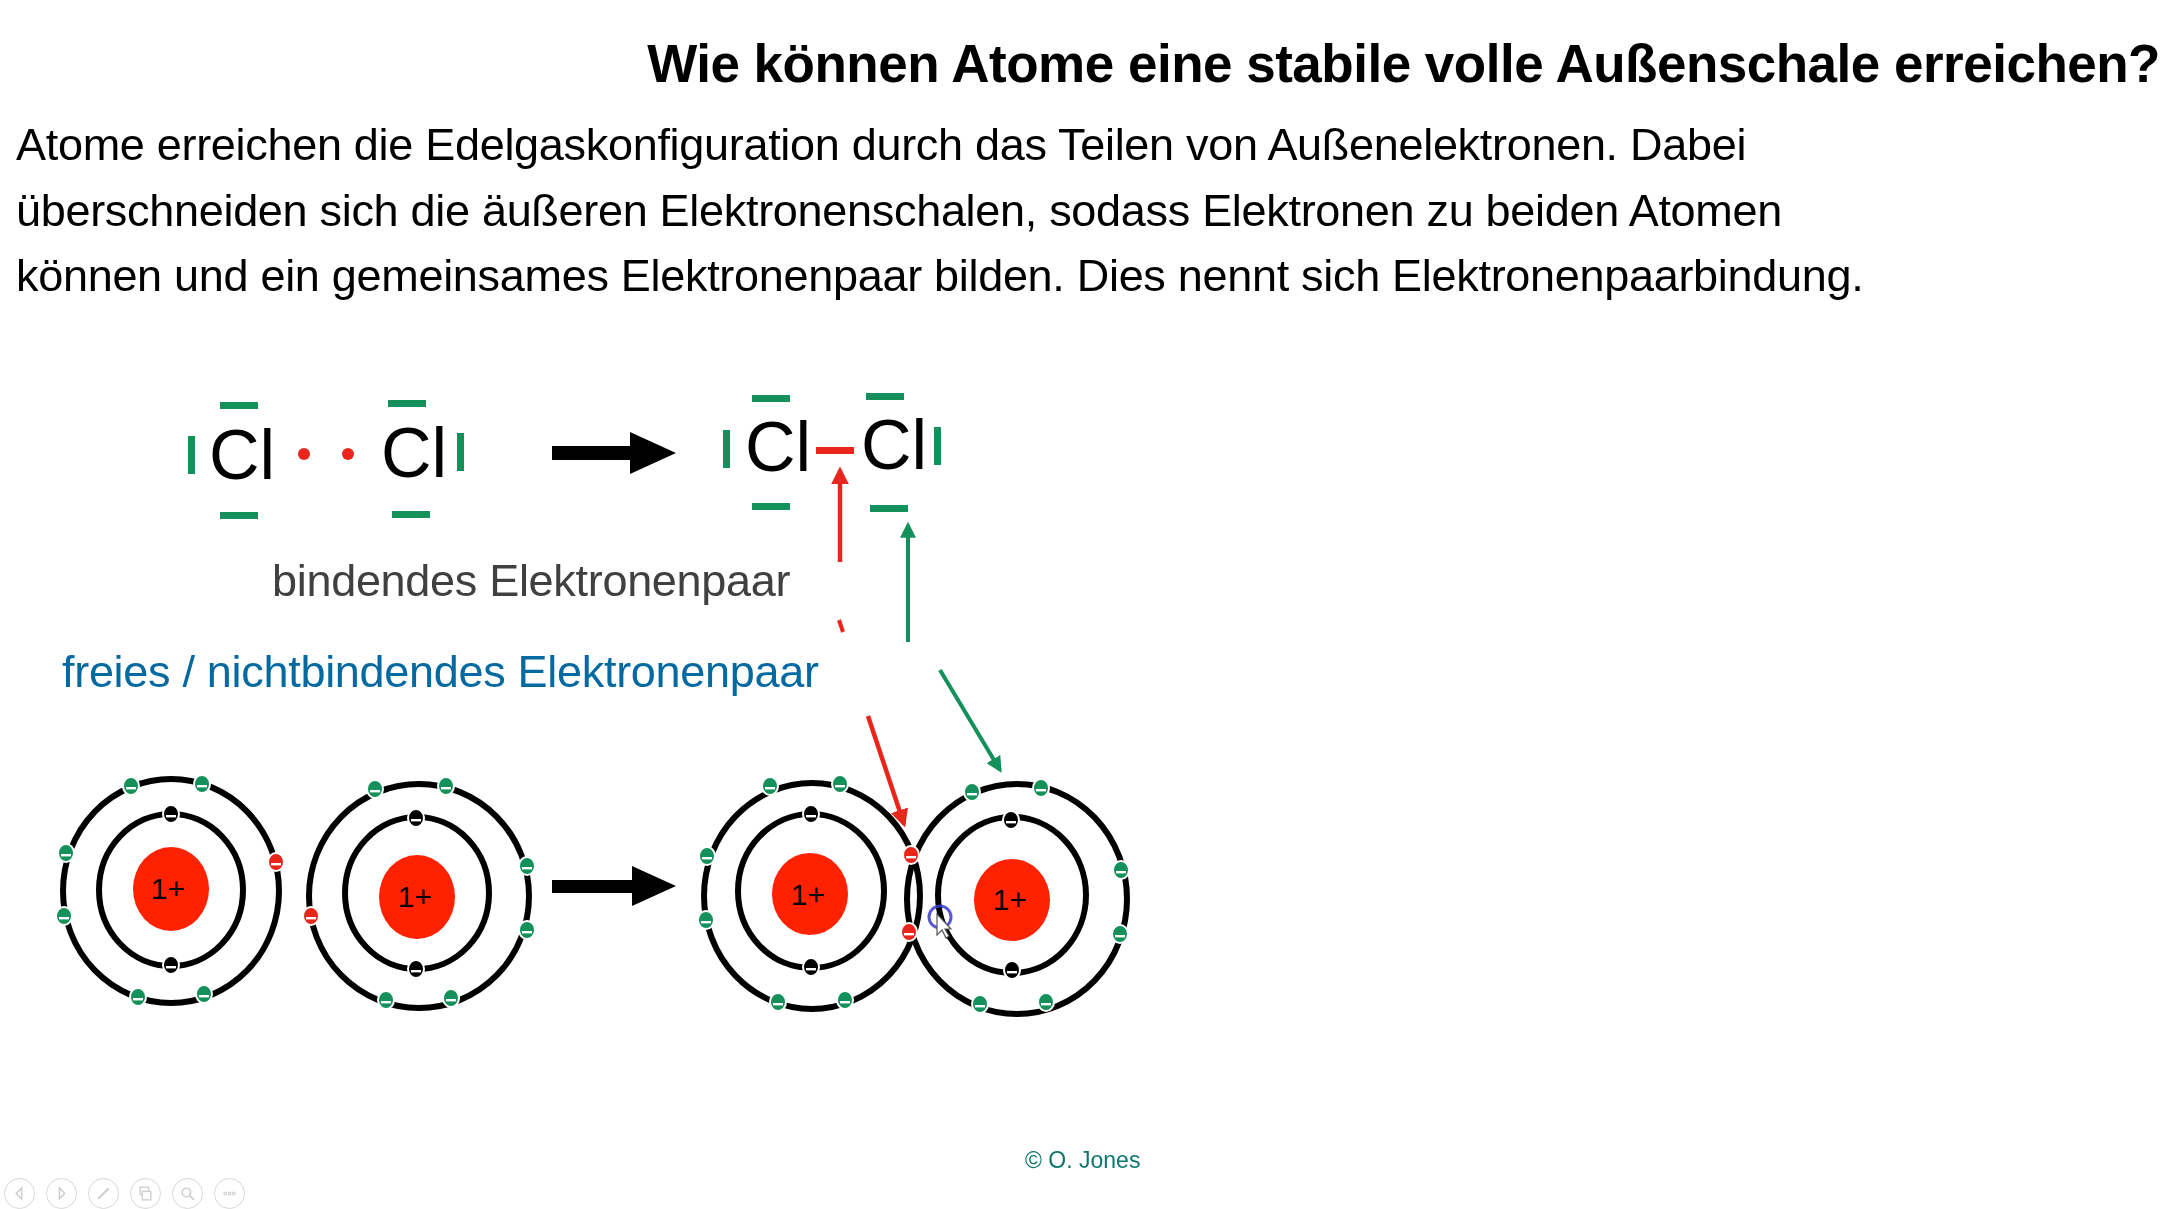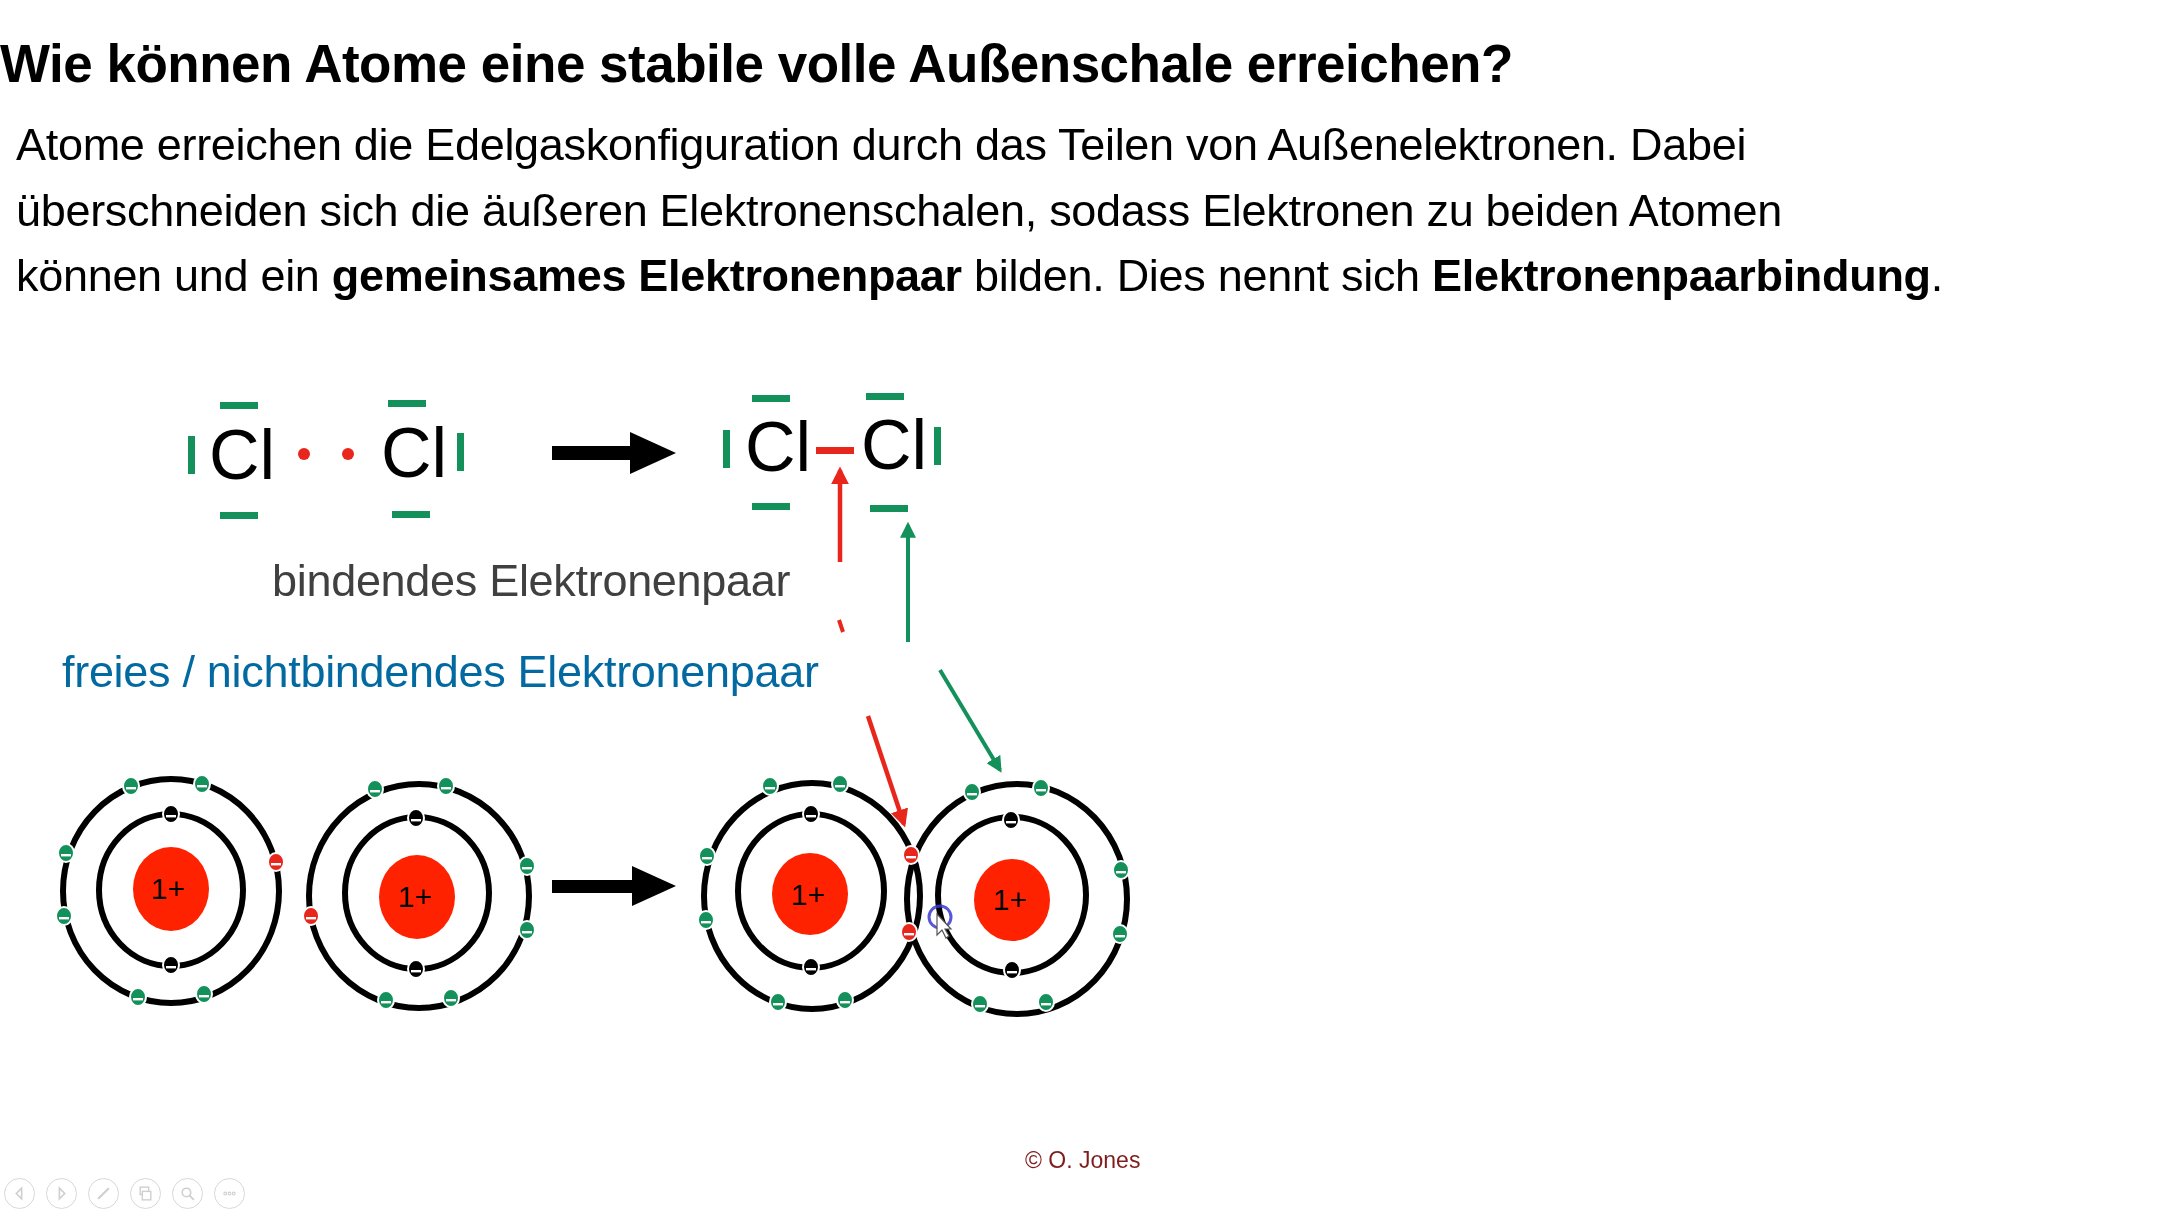"Wie können Atome eine stabile" #title { text-align: left -> right }
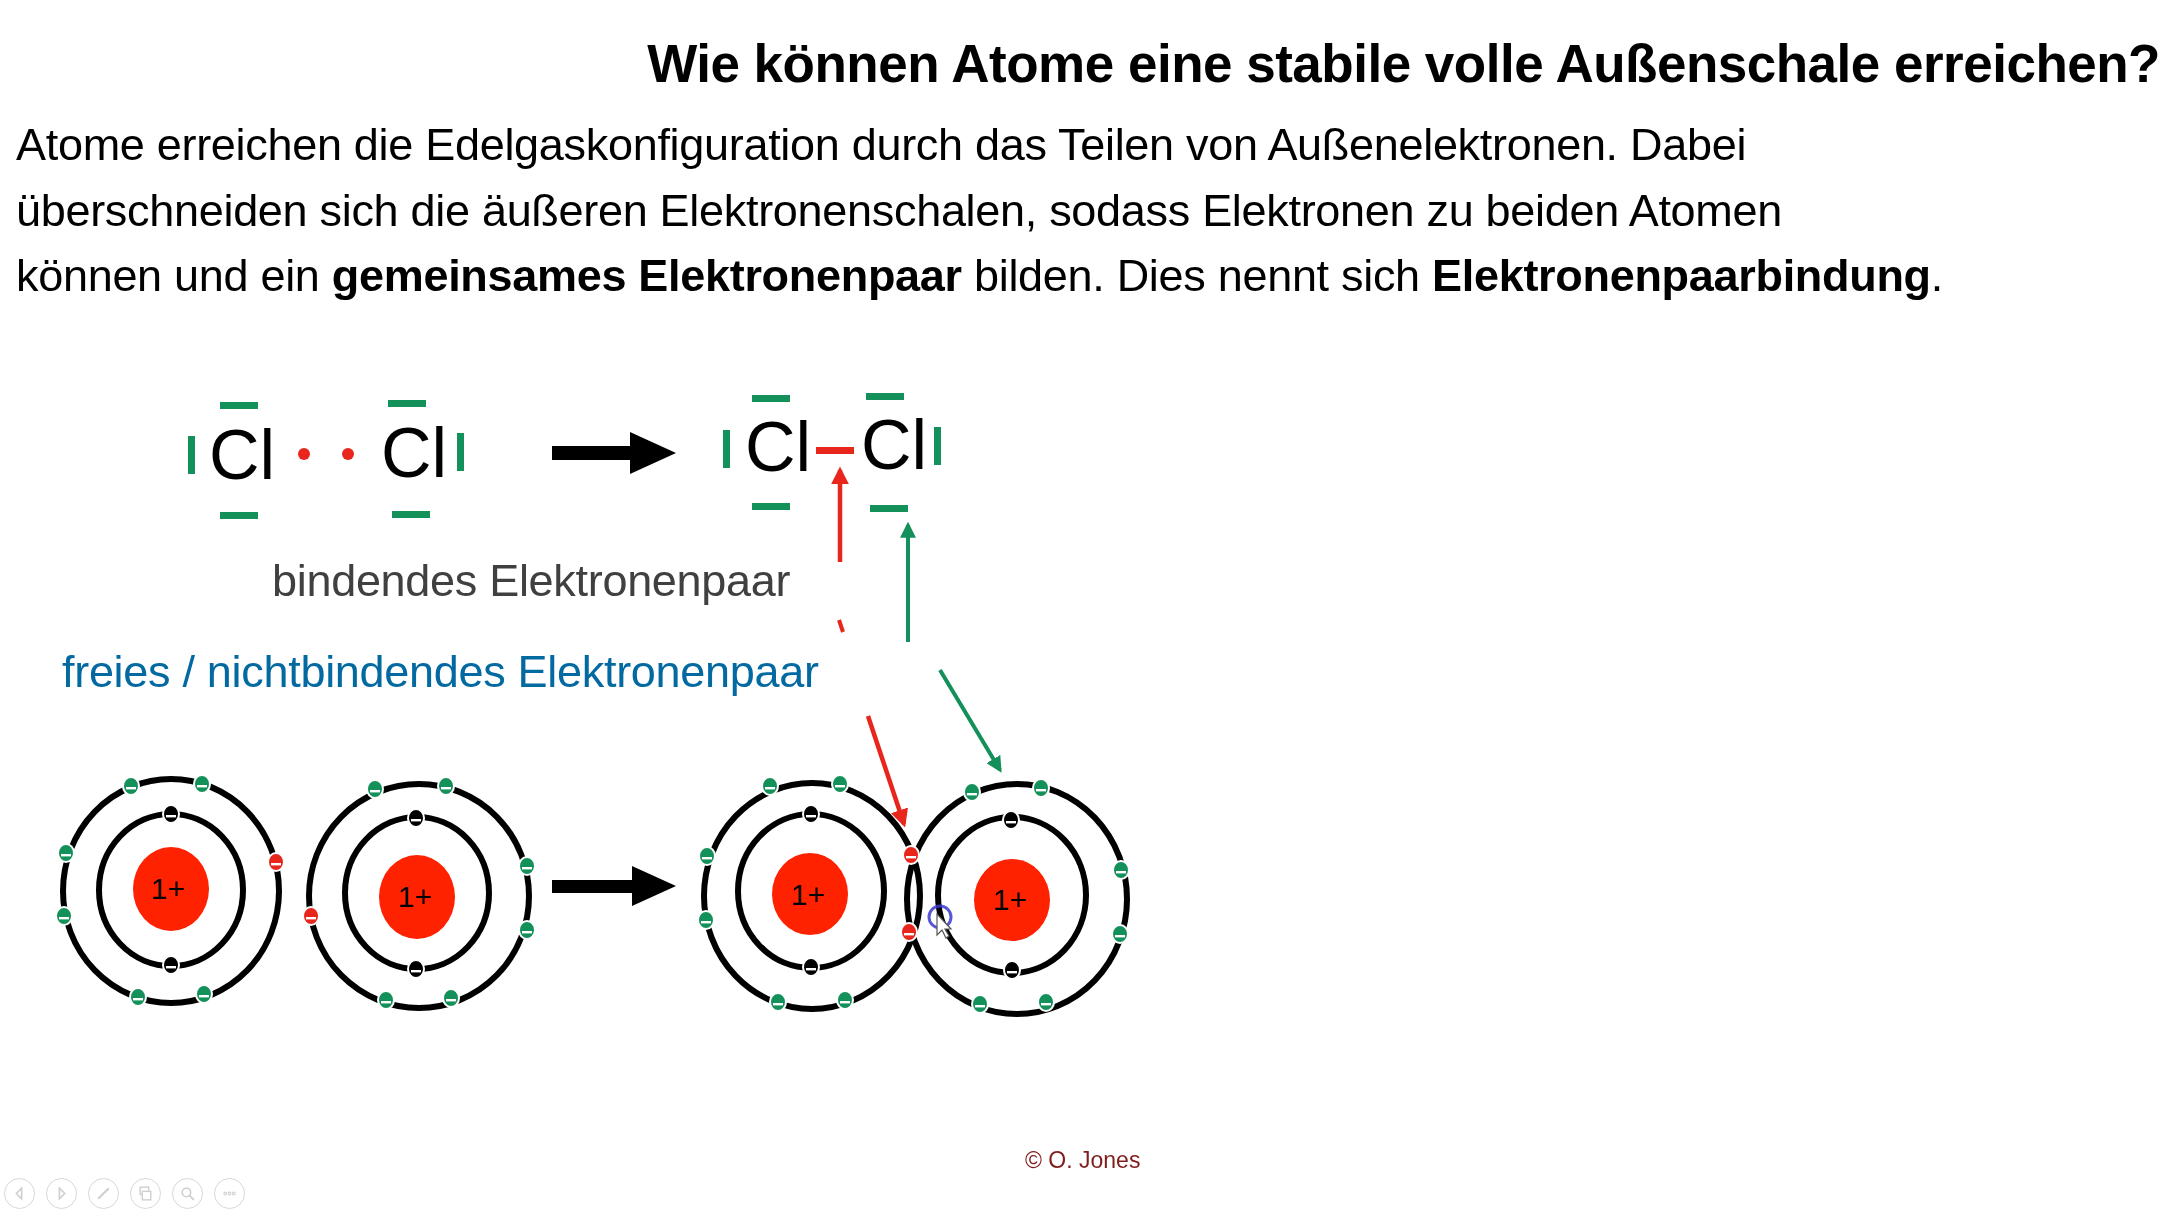"gemeinsames Elektronenpaar" .body-line b { font-weight: bold -> normal }
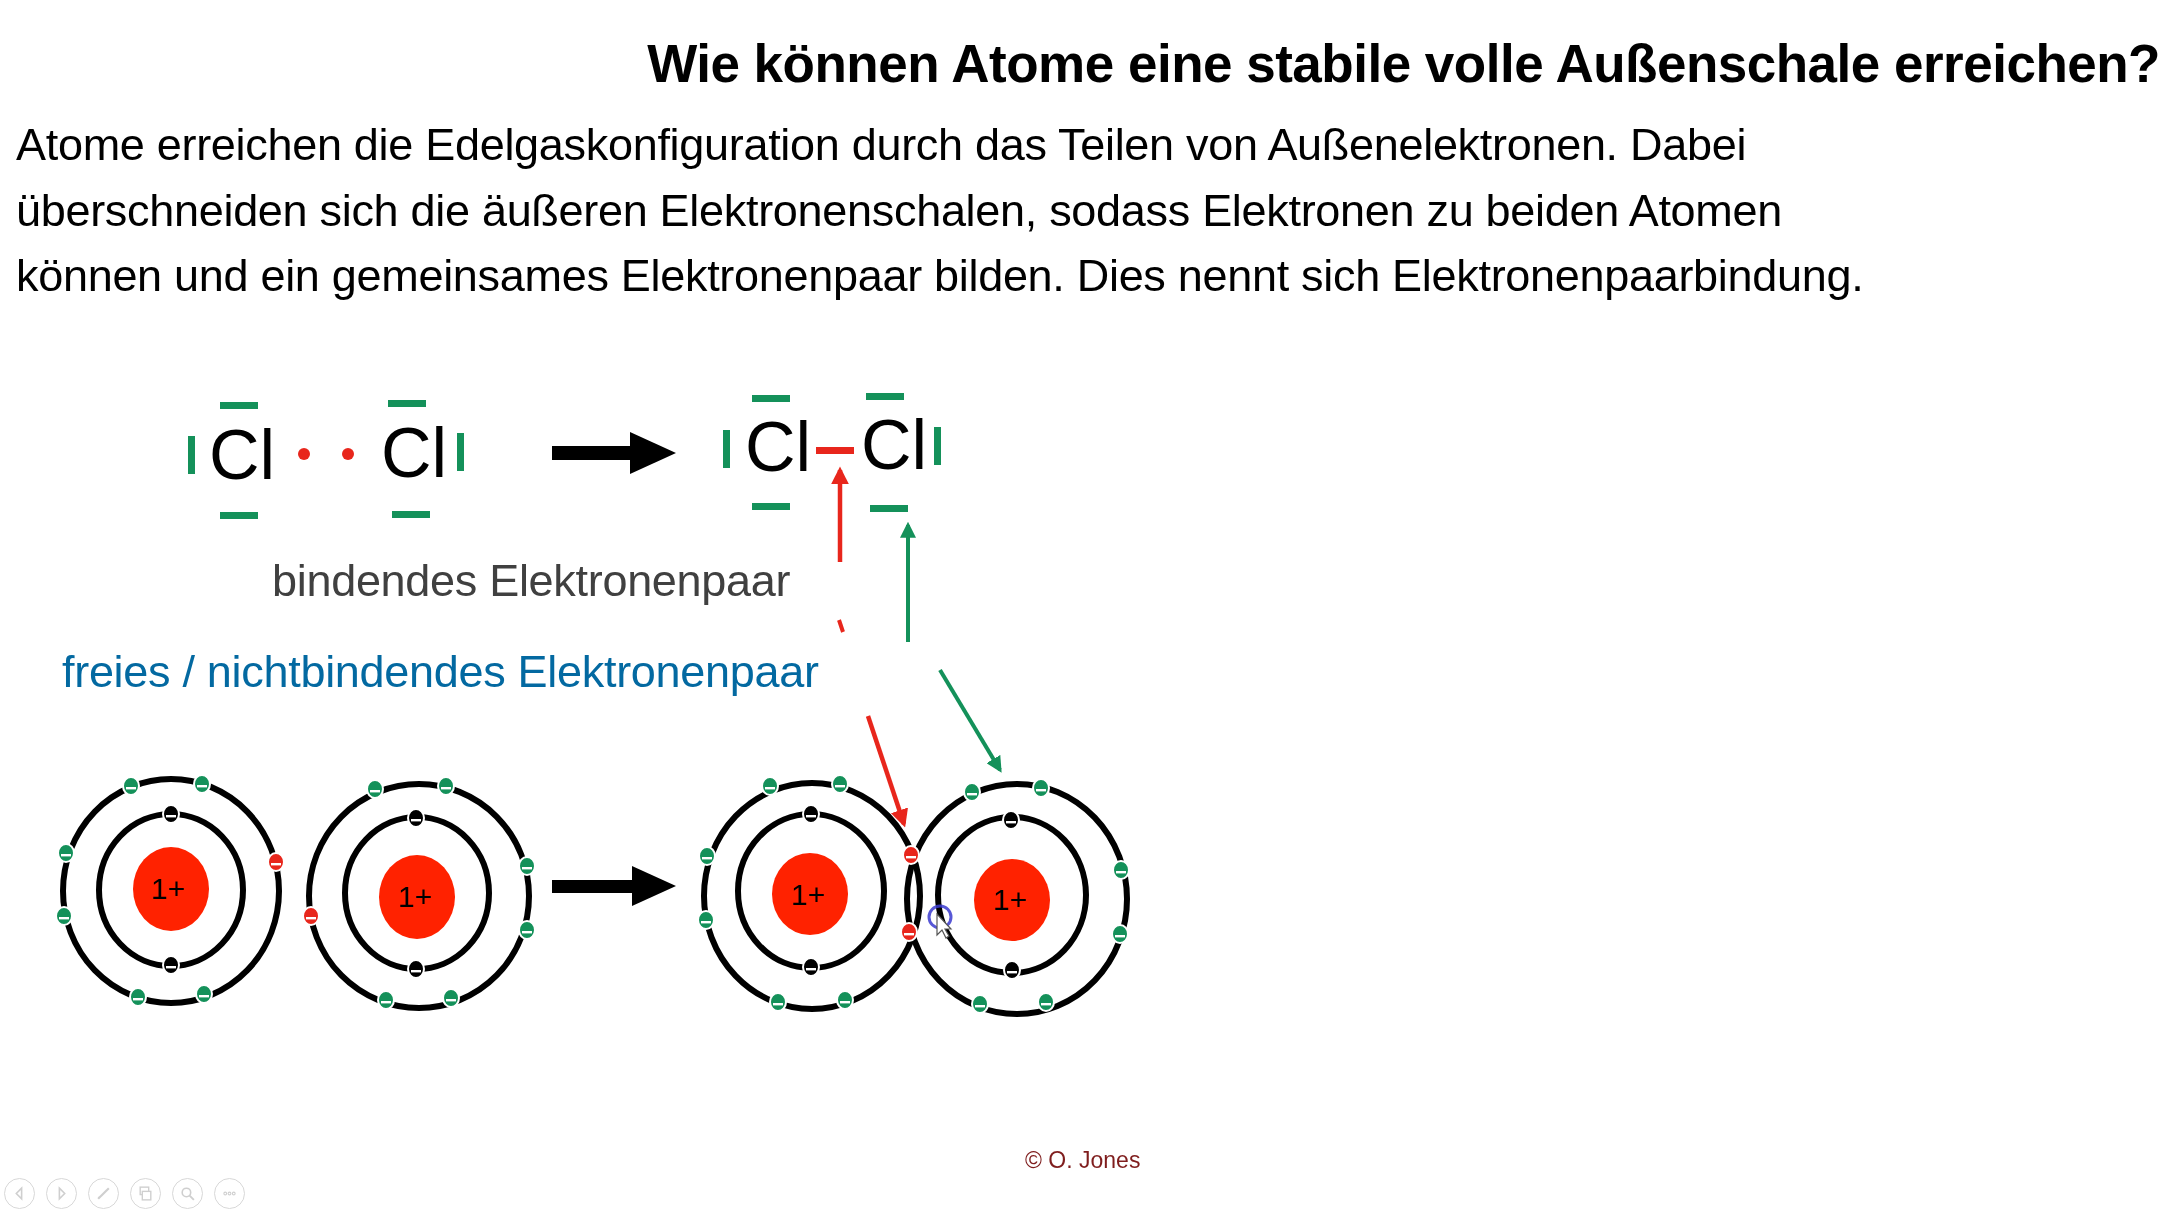"© O. Jones" #copyright { color: #7f1d1d -> #0f766e }
